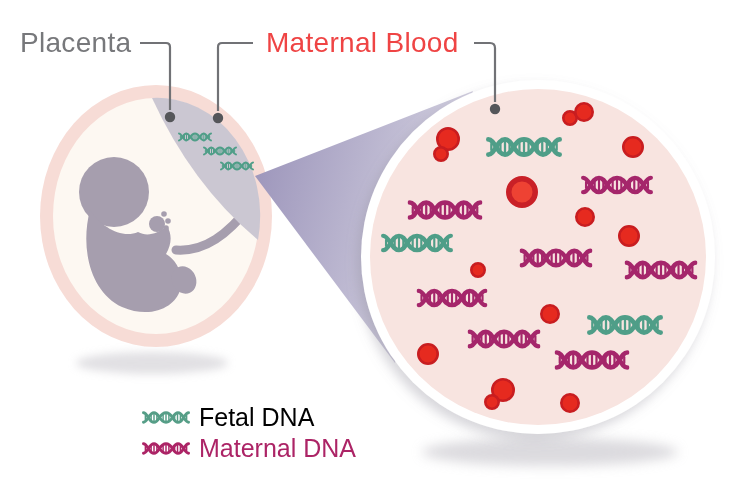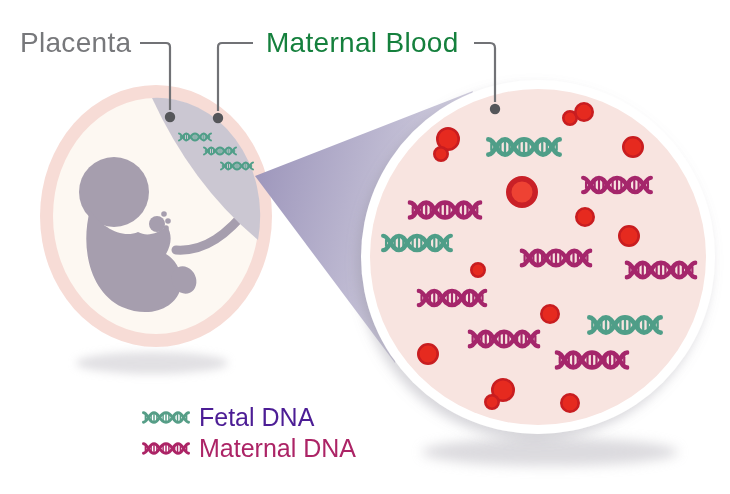"Maternal Blood" div.toplabel { color: #15803d -> #ef4444 }
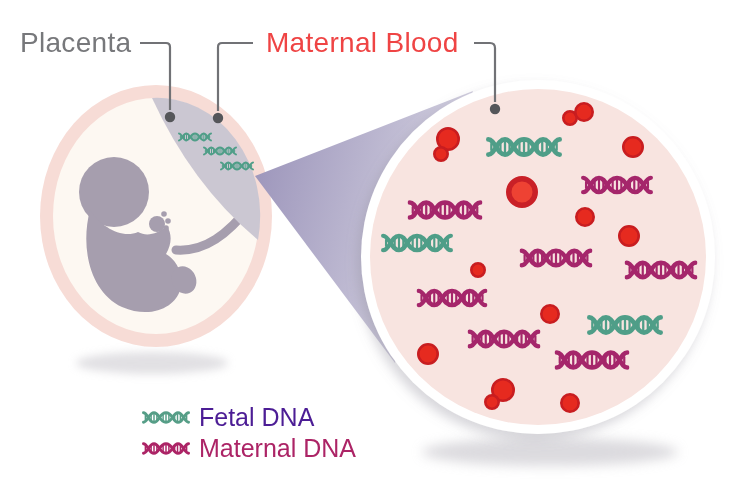"Fetal DNA" span.legend-label { color: #4c1d95 -> #000000 }
